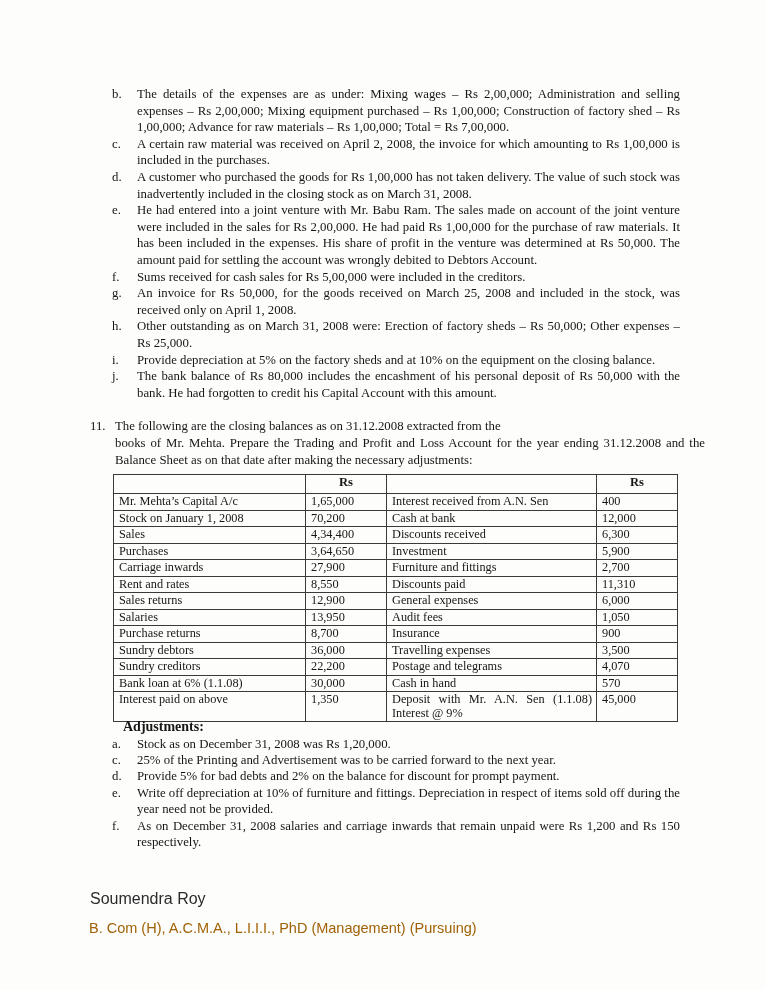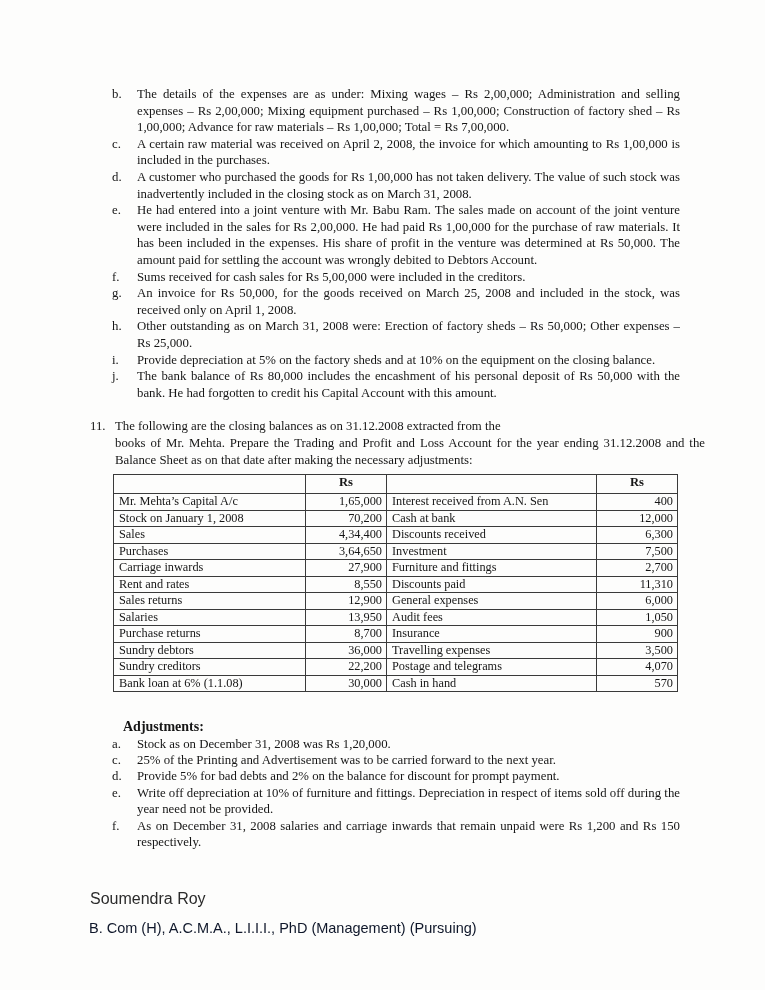"1,65,000" table.bal td.amt { text-align: right -> left }
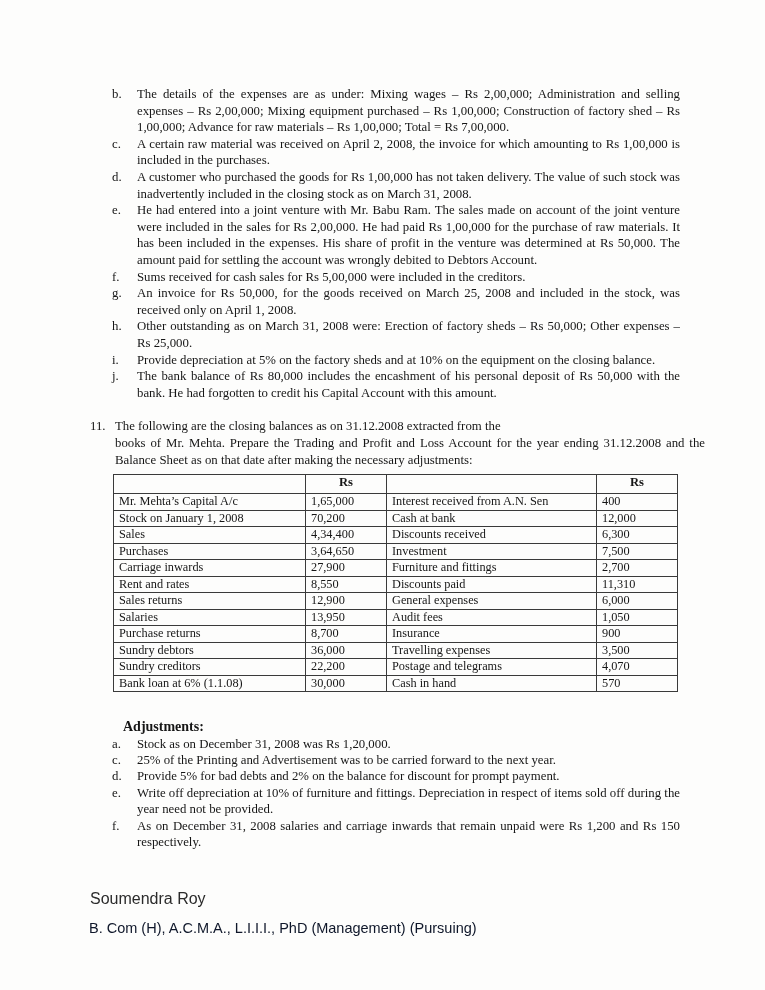"7,500" td.amt { text: 7,500 -> 5,900 }
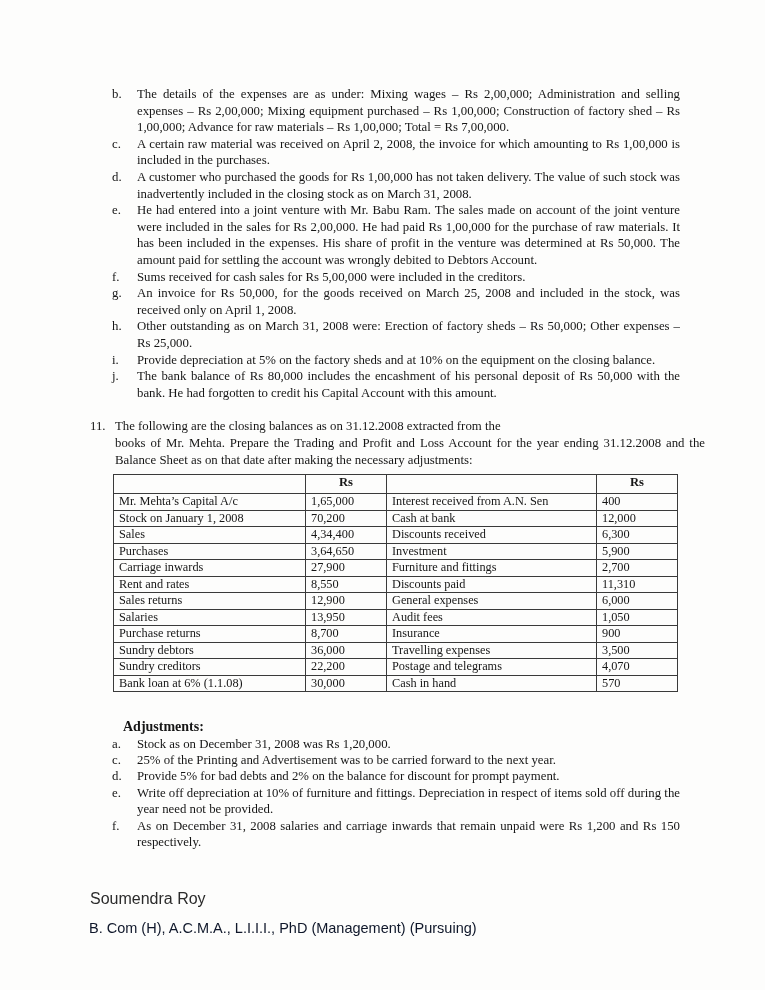"Interest paid on above" tr { html: none -> <tr> <td>Interest paid on above</td> <td>1,350</td> <td>Deposit with Mr. A.N. Sen (1.1.08) Interest @ 9%</td> <td>45,000</td> </tr> }
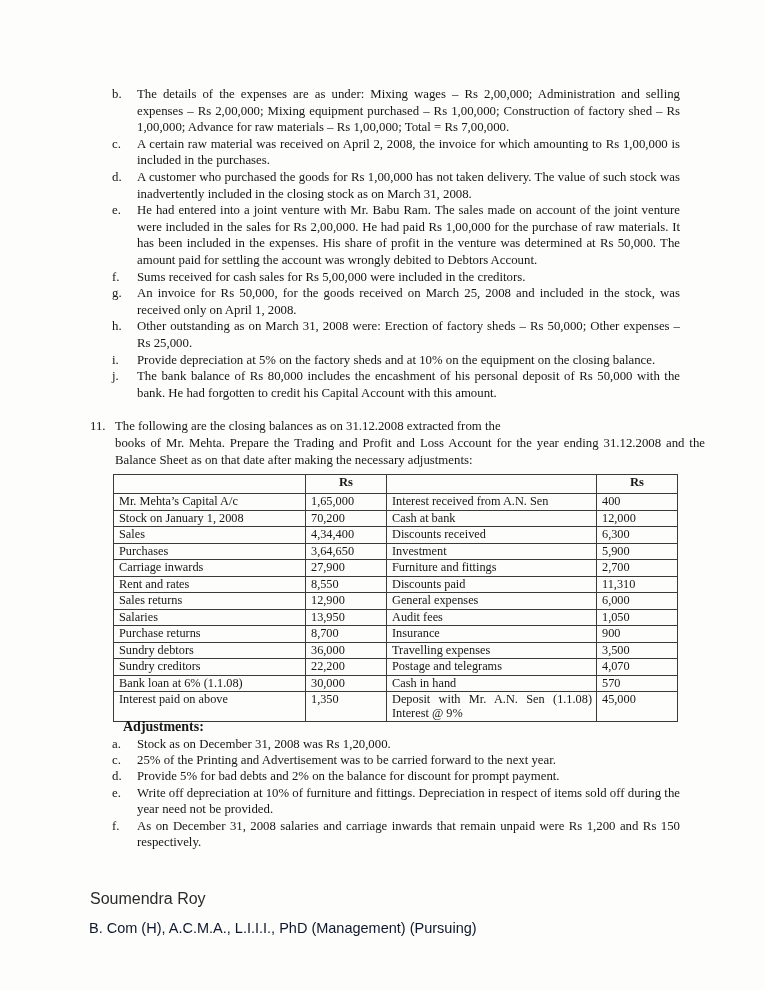"B. Com (H), A.C.M.A., L.I.I.I.," .footer-creds { color: #0f172a -> #a16207 }
